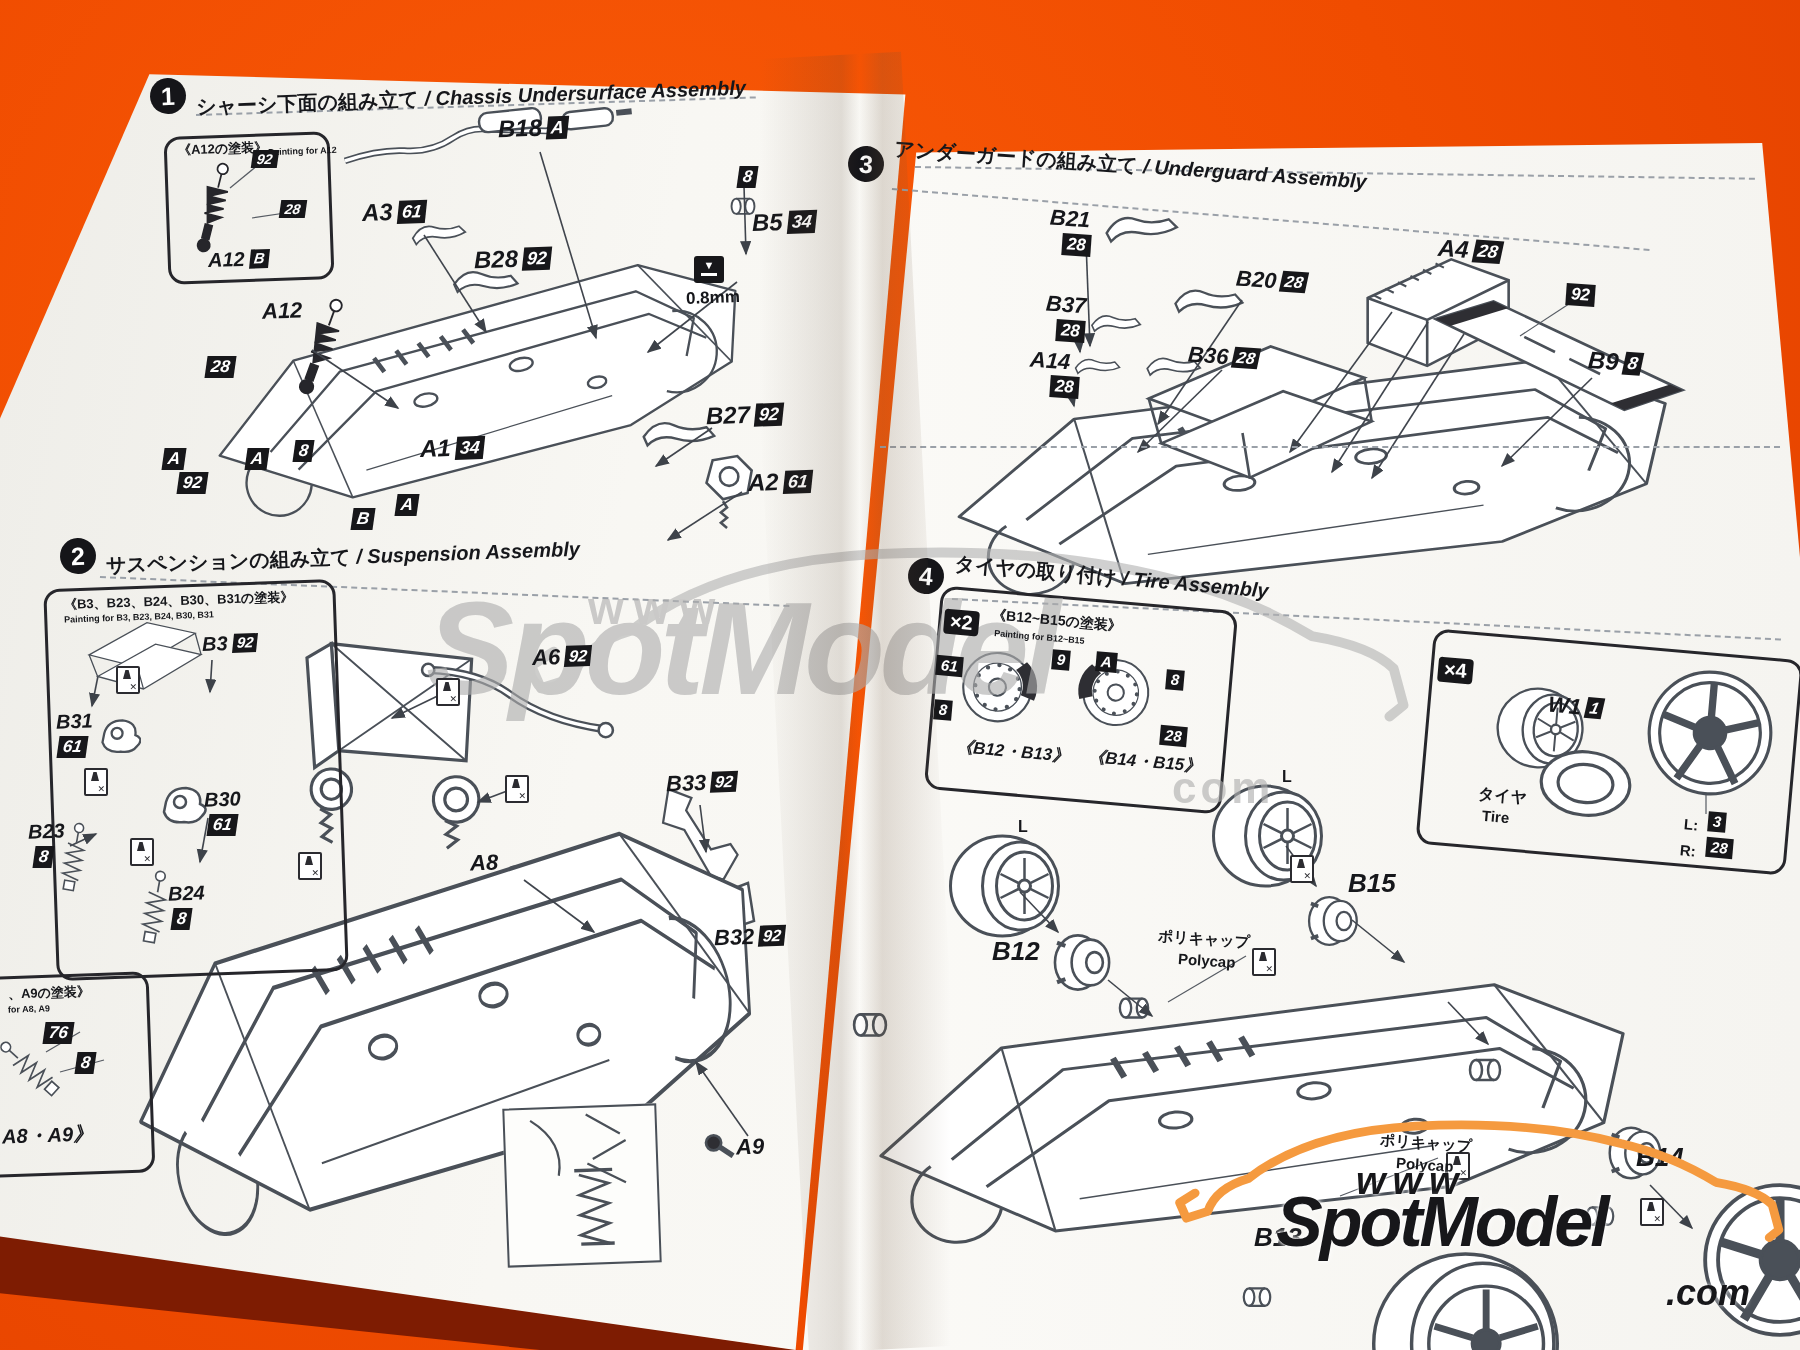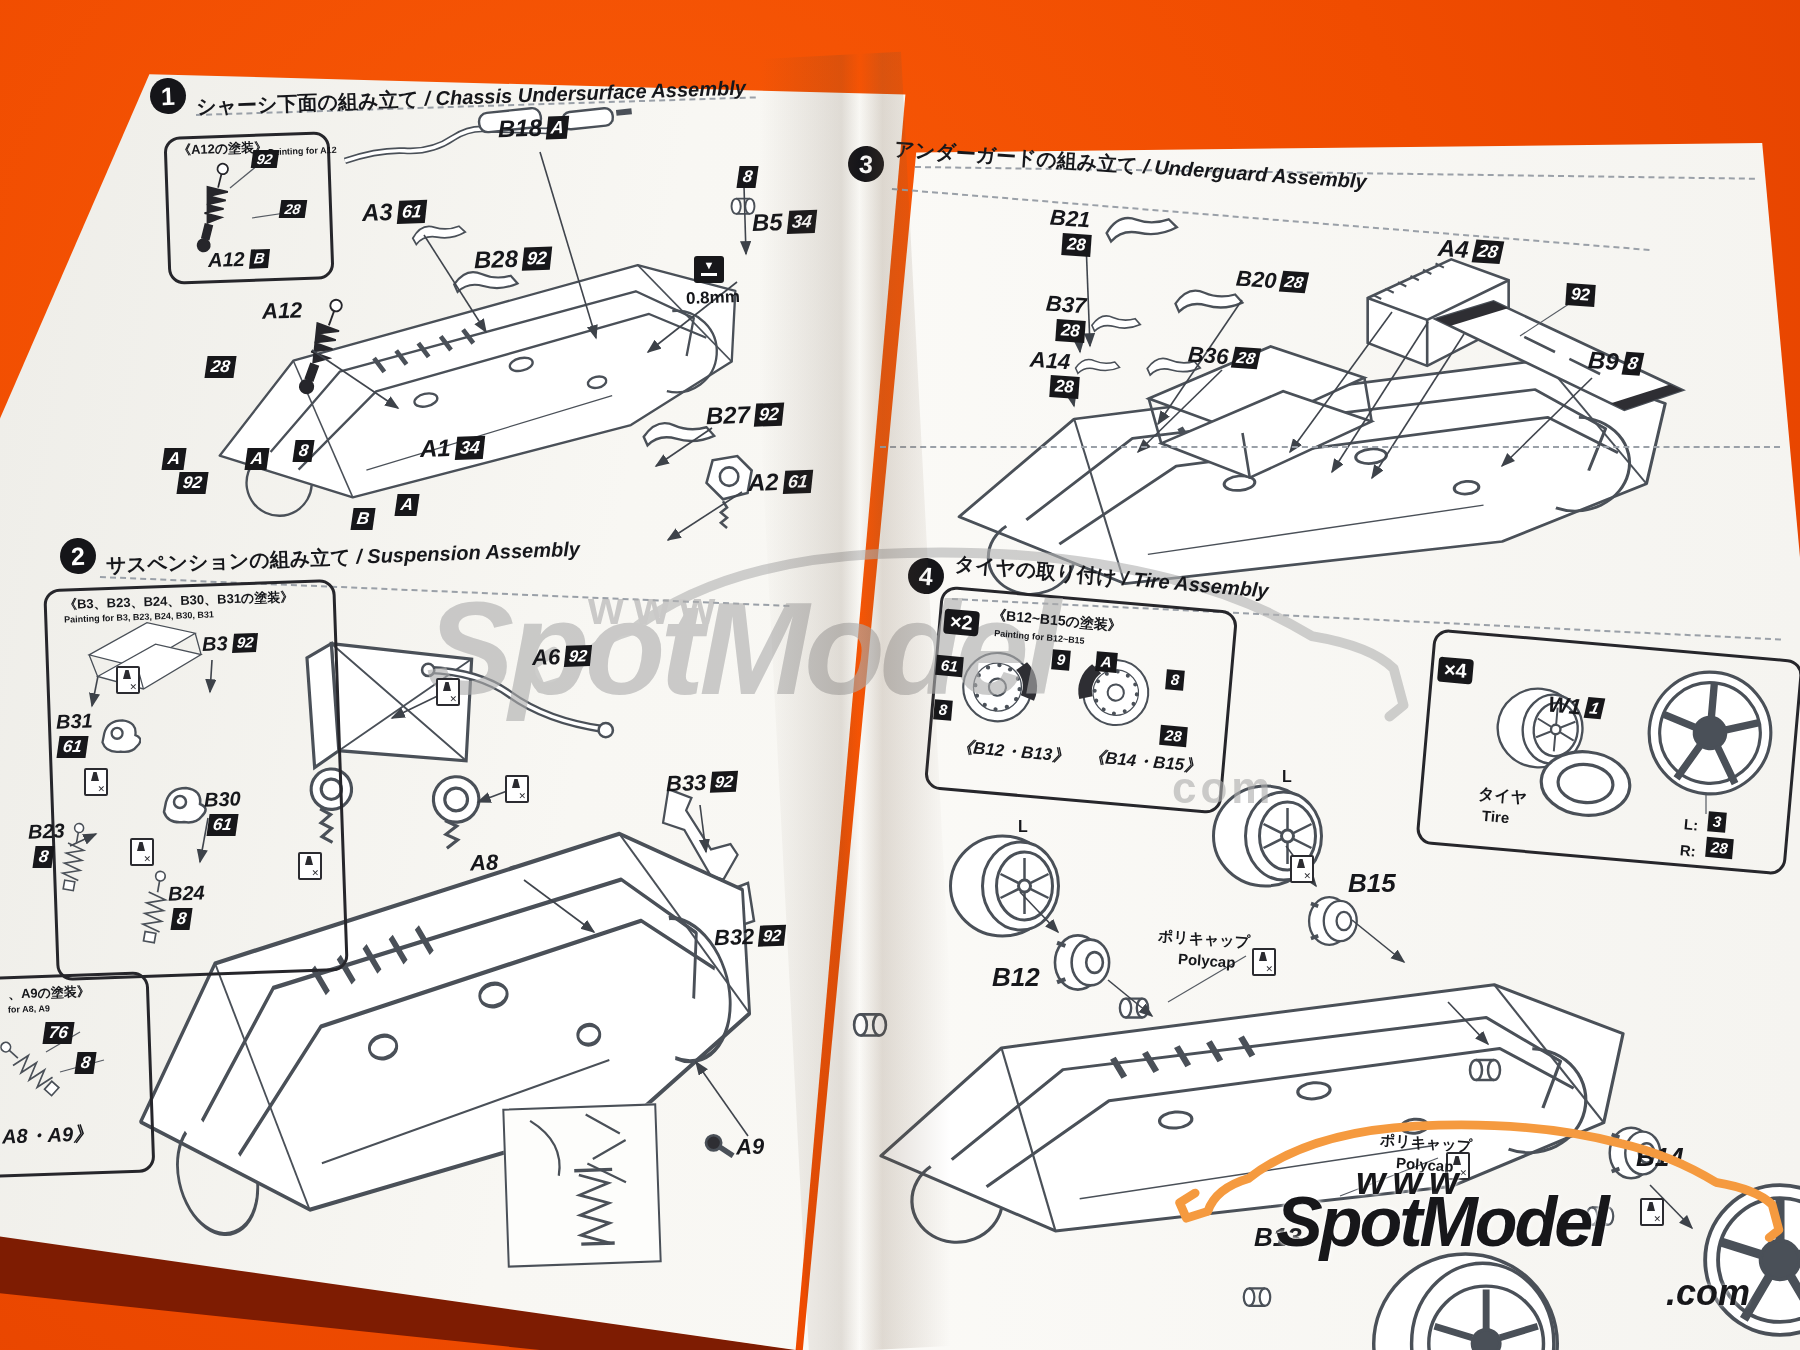"B12" div.lbl { top: 962px -> 936px }
